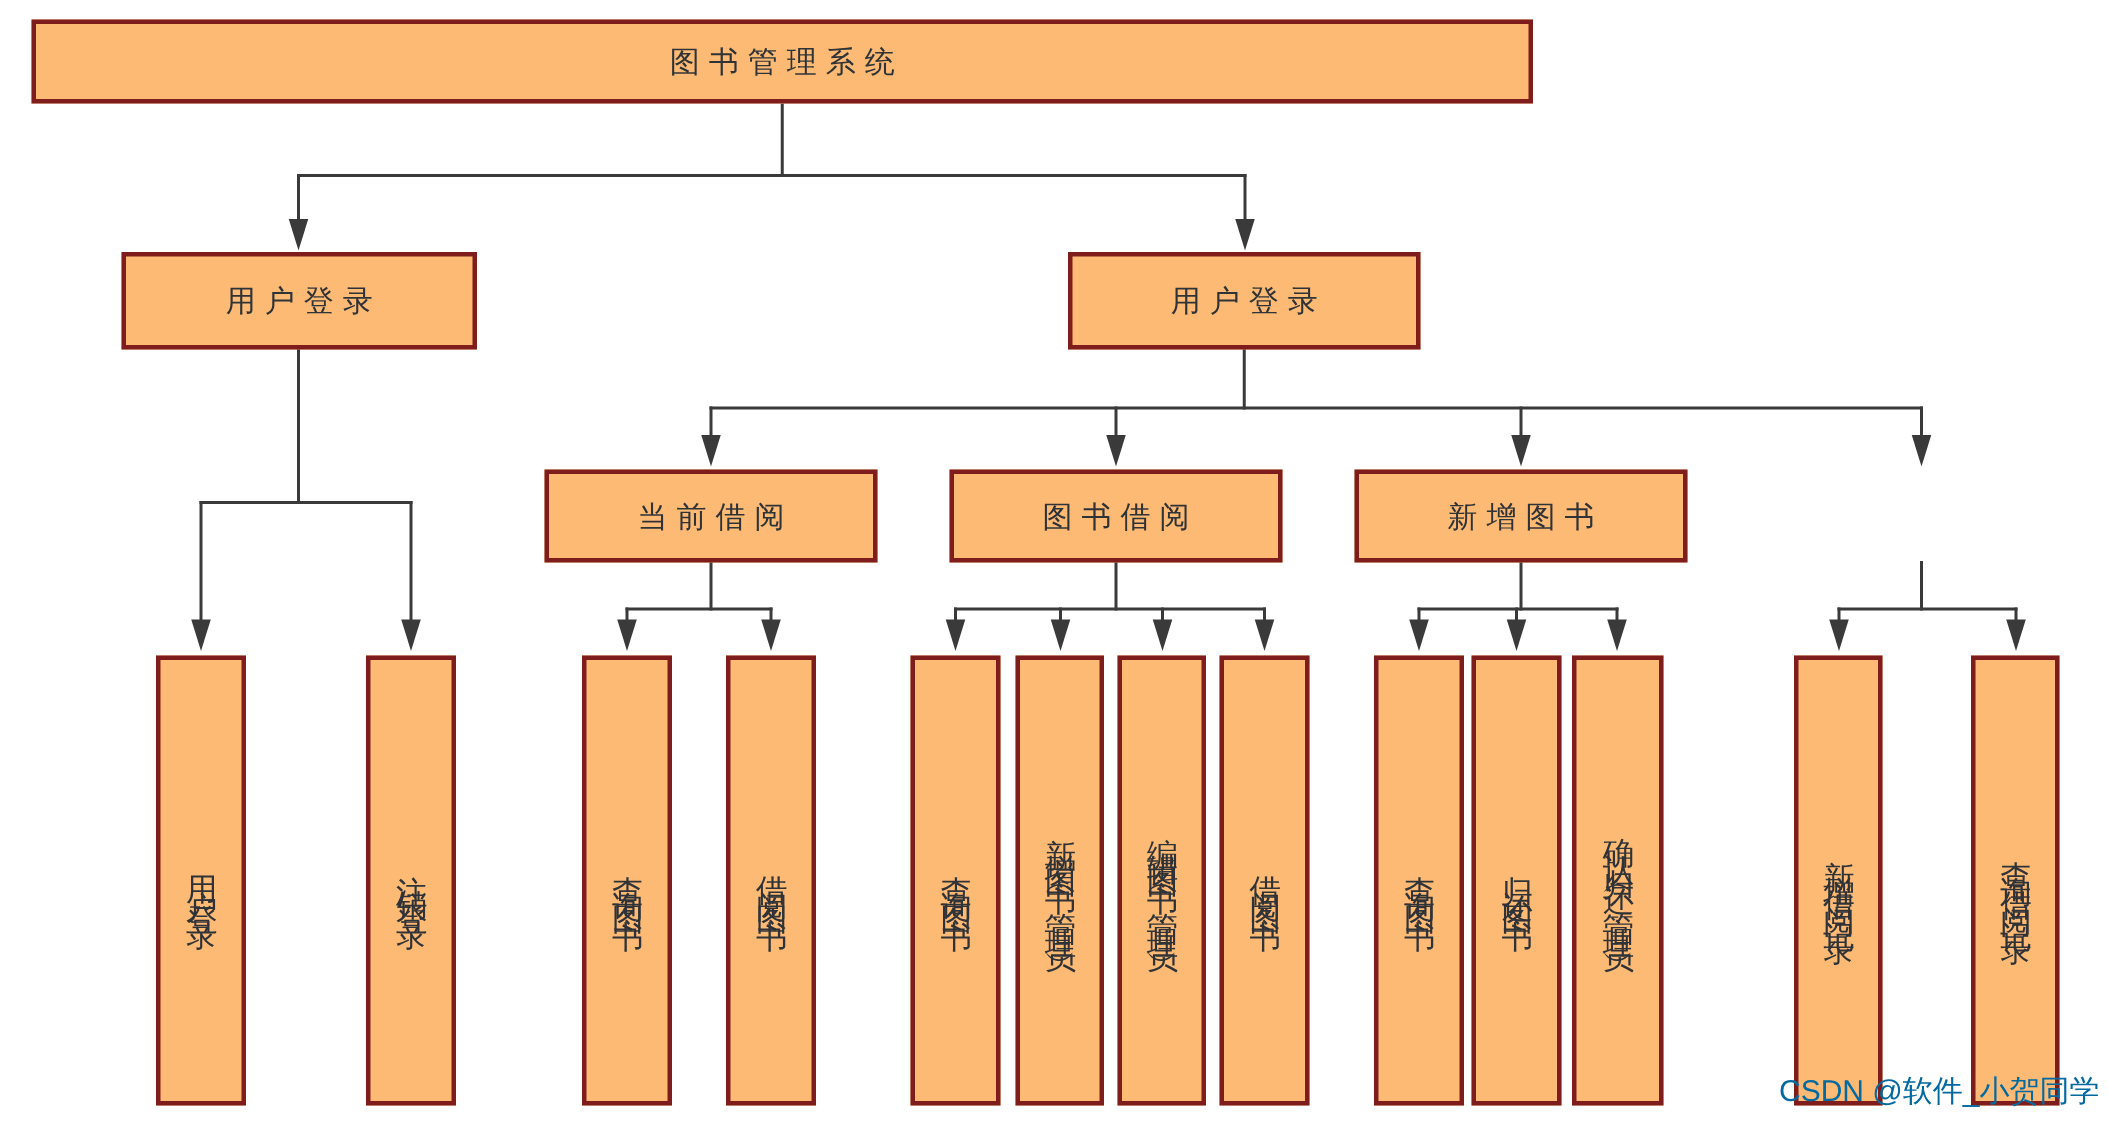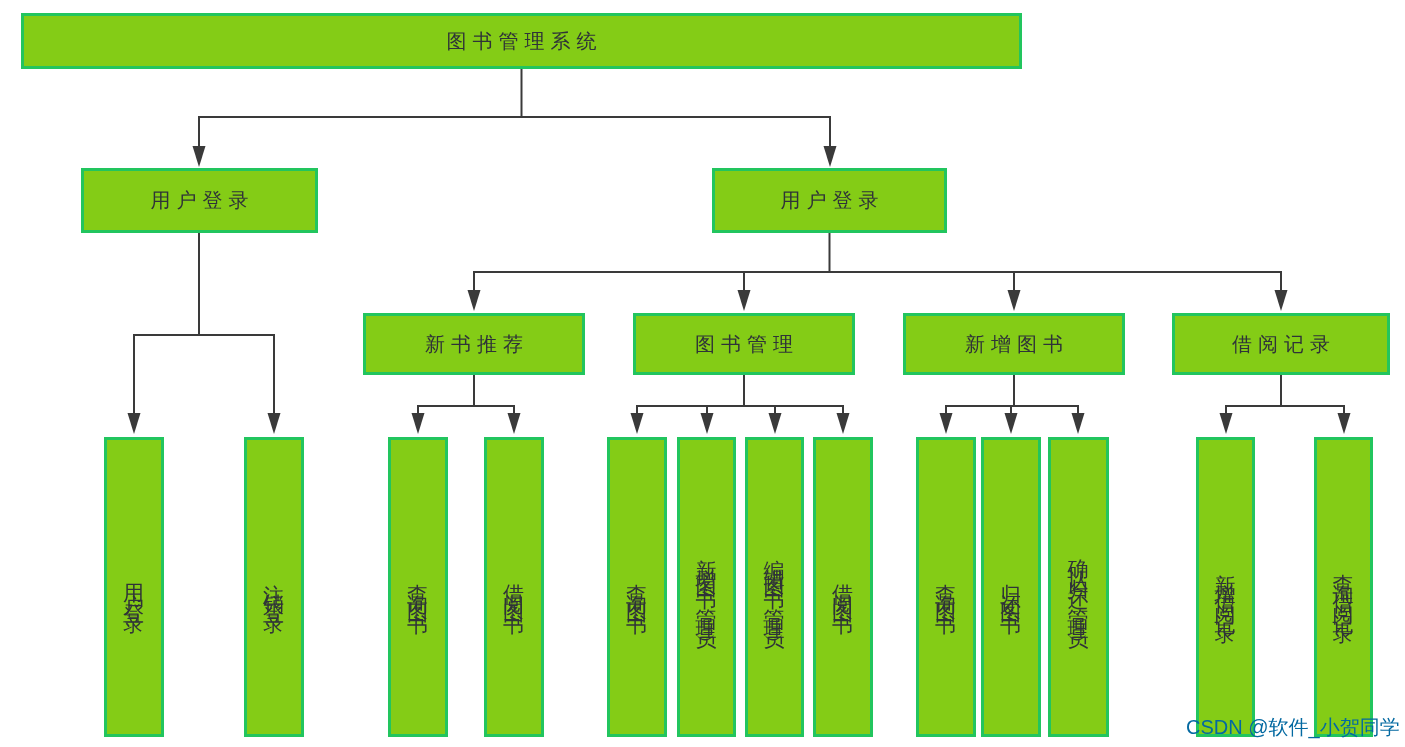"图书管理系统" .node { background: #84cc16 -> #fdba74; border: 3px solid #22c55e -> 3px solid #7f1d1d }
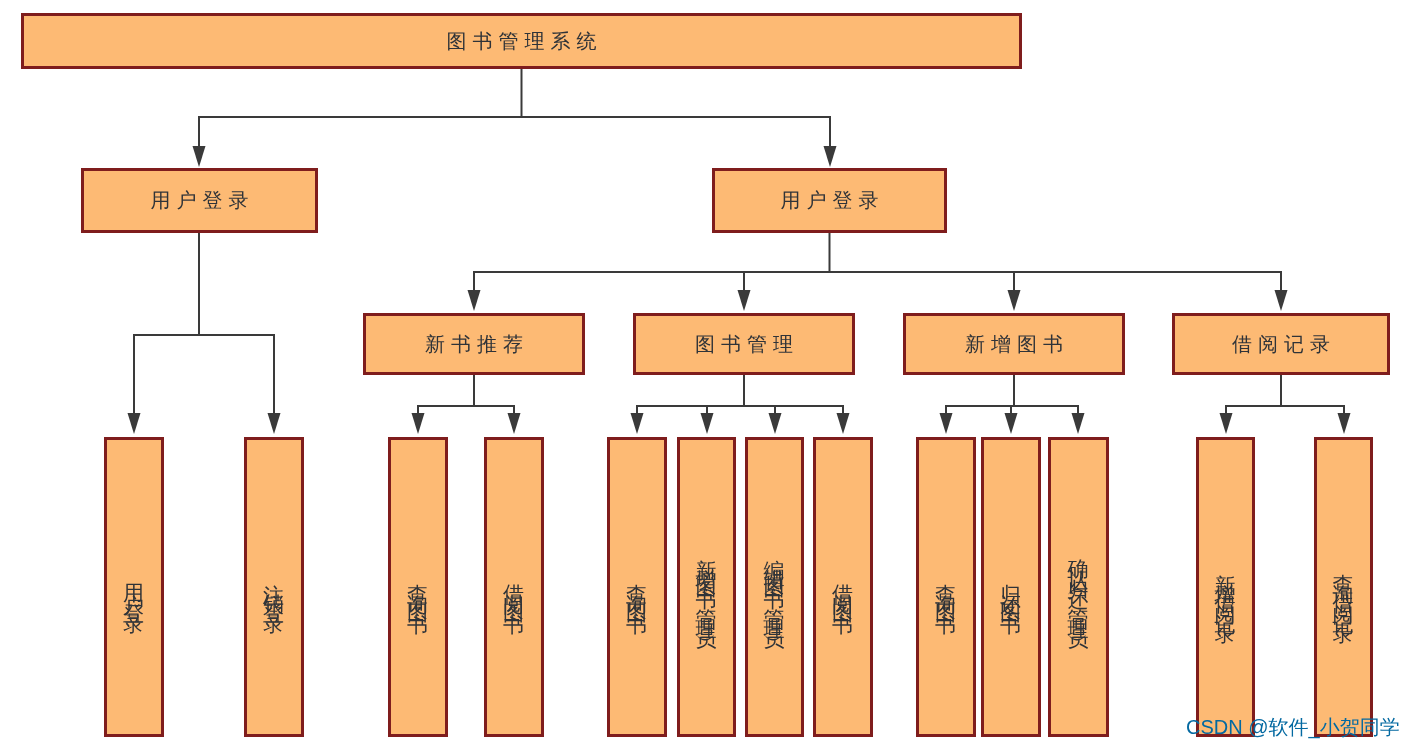"新书推荐" div.node { text: 新书推荐 -> 当前借阅 }
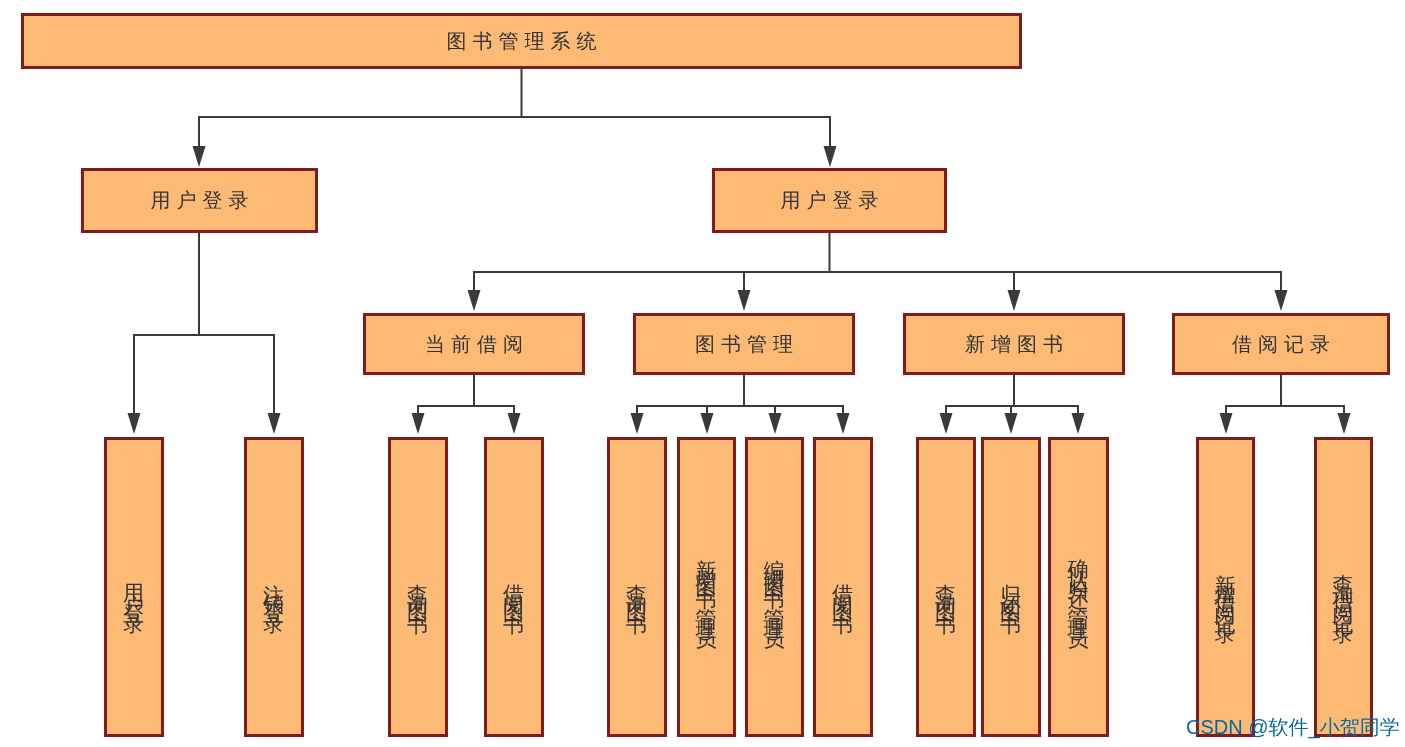"图书管理" div.node { text: 管理 -> 借阅 }
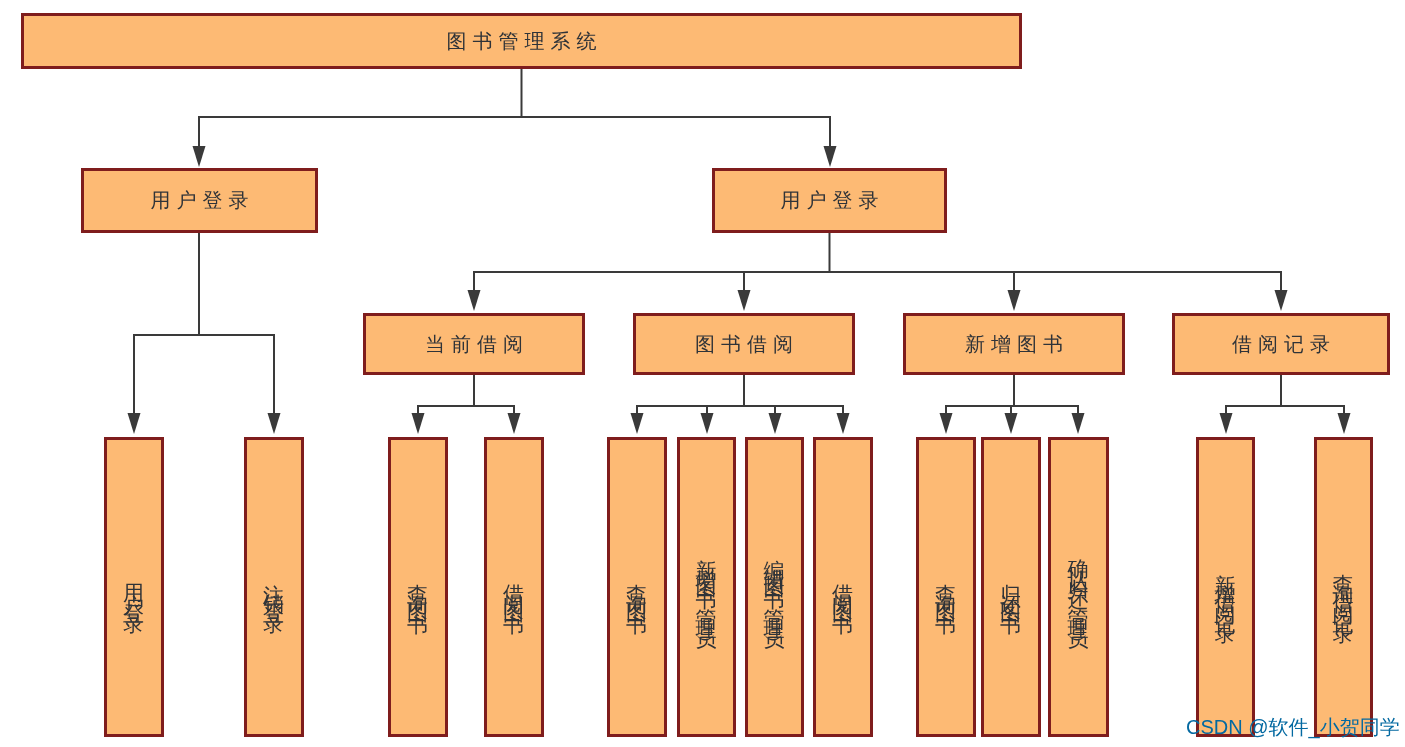"借阅记录" div.node { html: <div>借阅记录</div> -> none }
